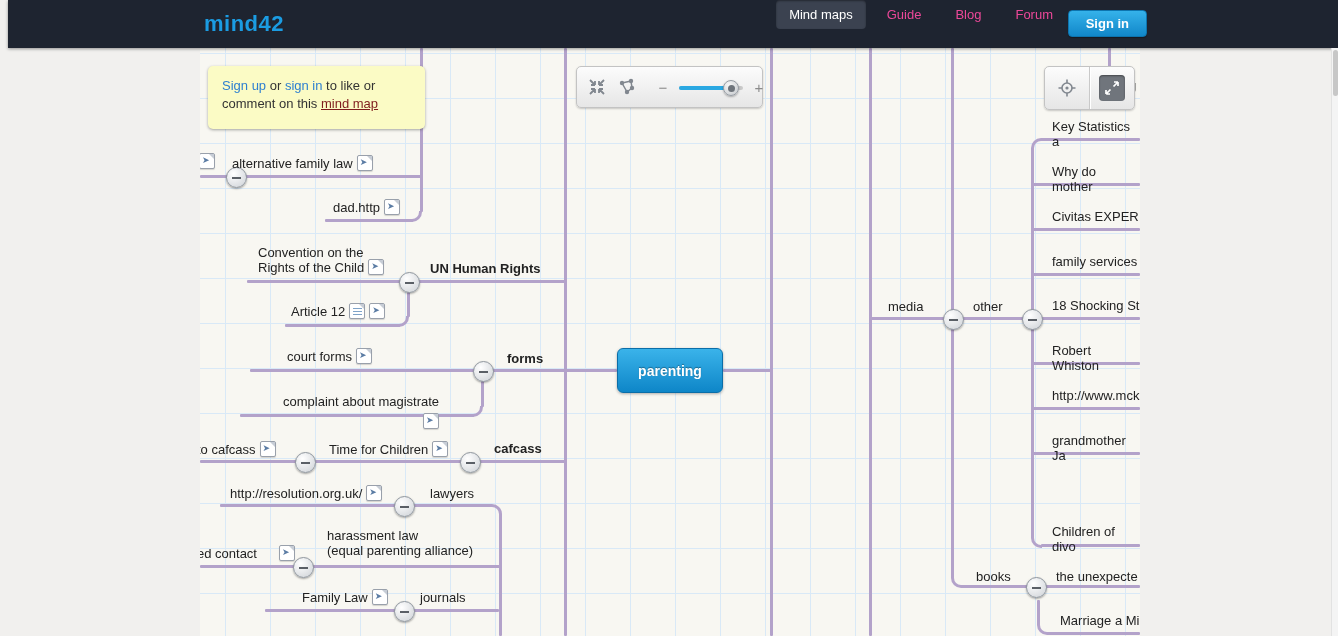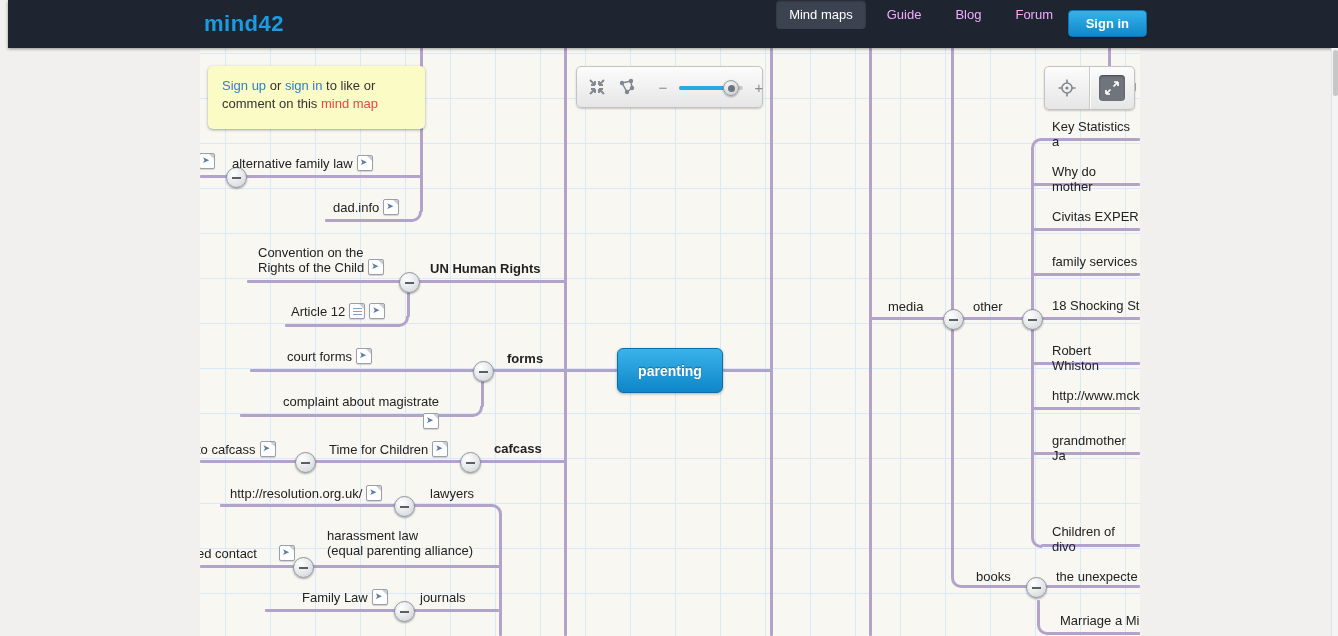"Guide" .nav-item { color: #f0abfc -> #ec4899 }
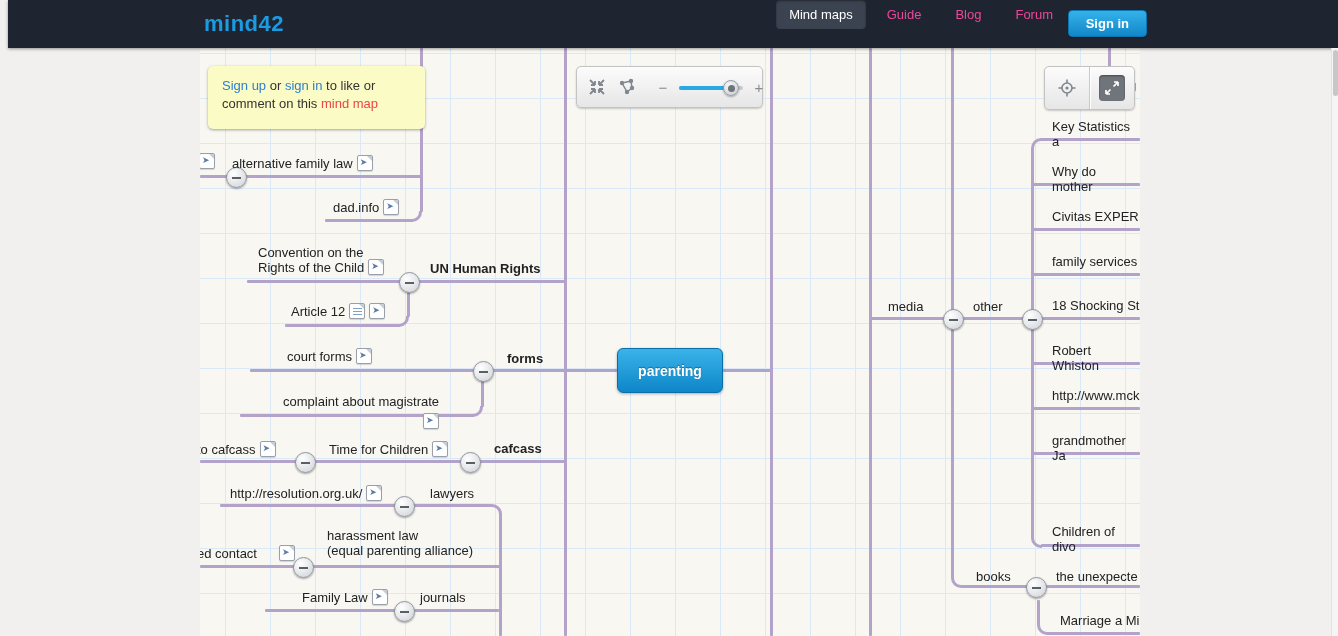"mind map" .notice .mm-link { color: #ef4444 -> #7f1d1d; text-decoration: none -> underline }
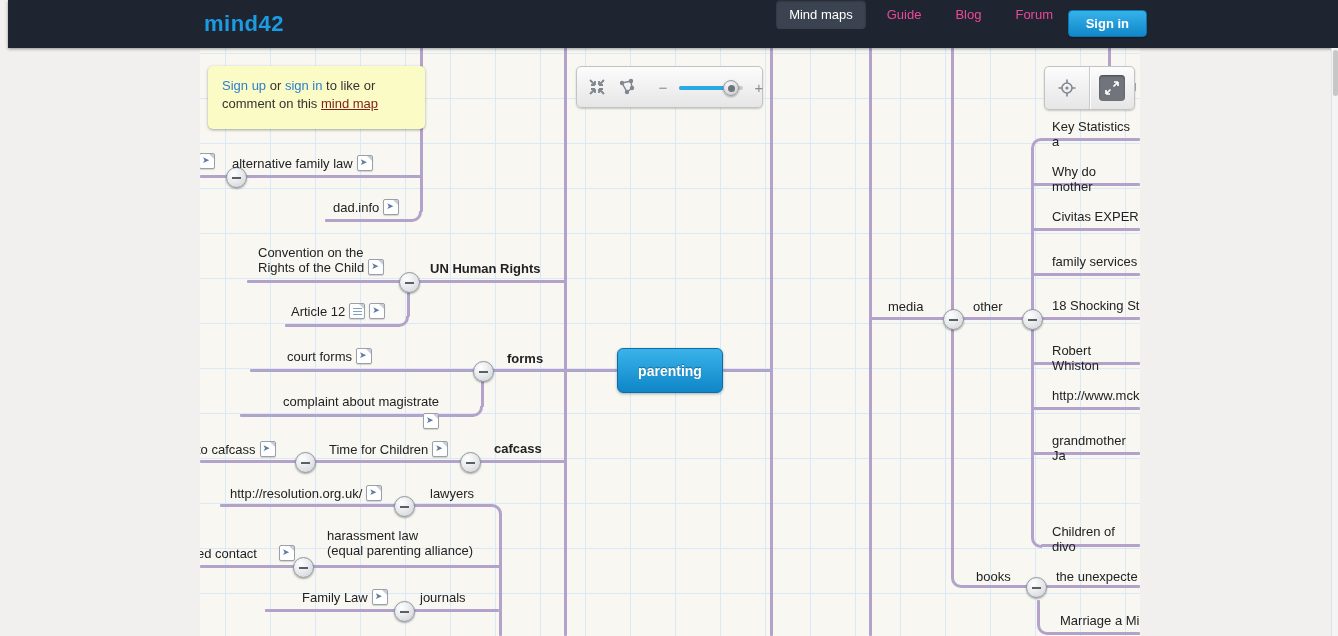"dad.info" span.nlabel { text: dad.info -> dad.http }
